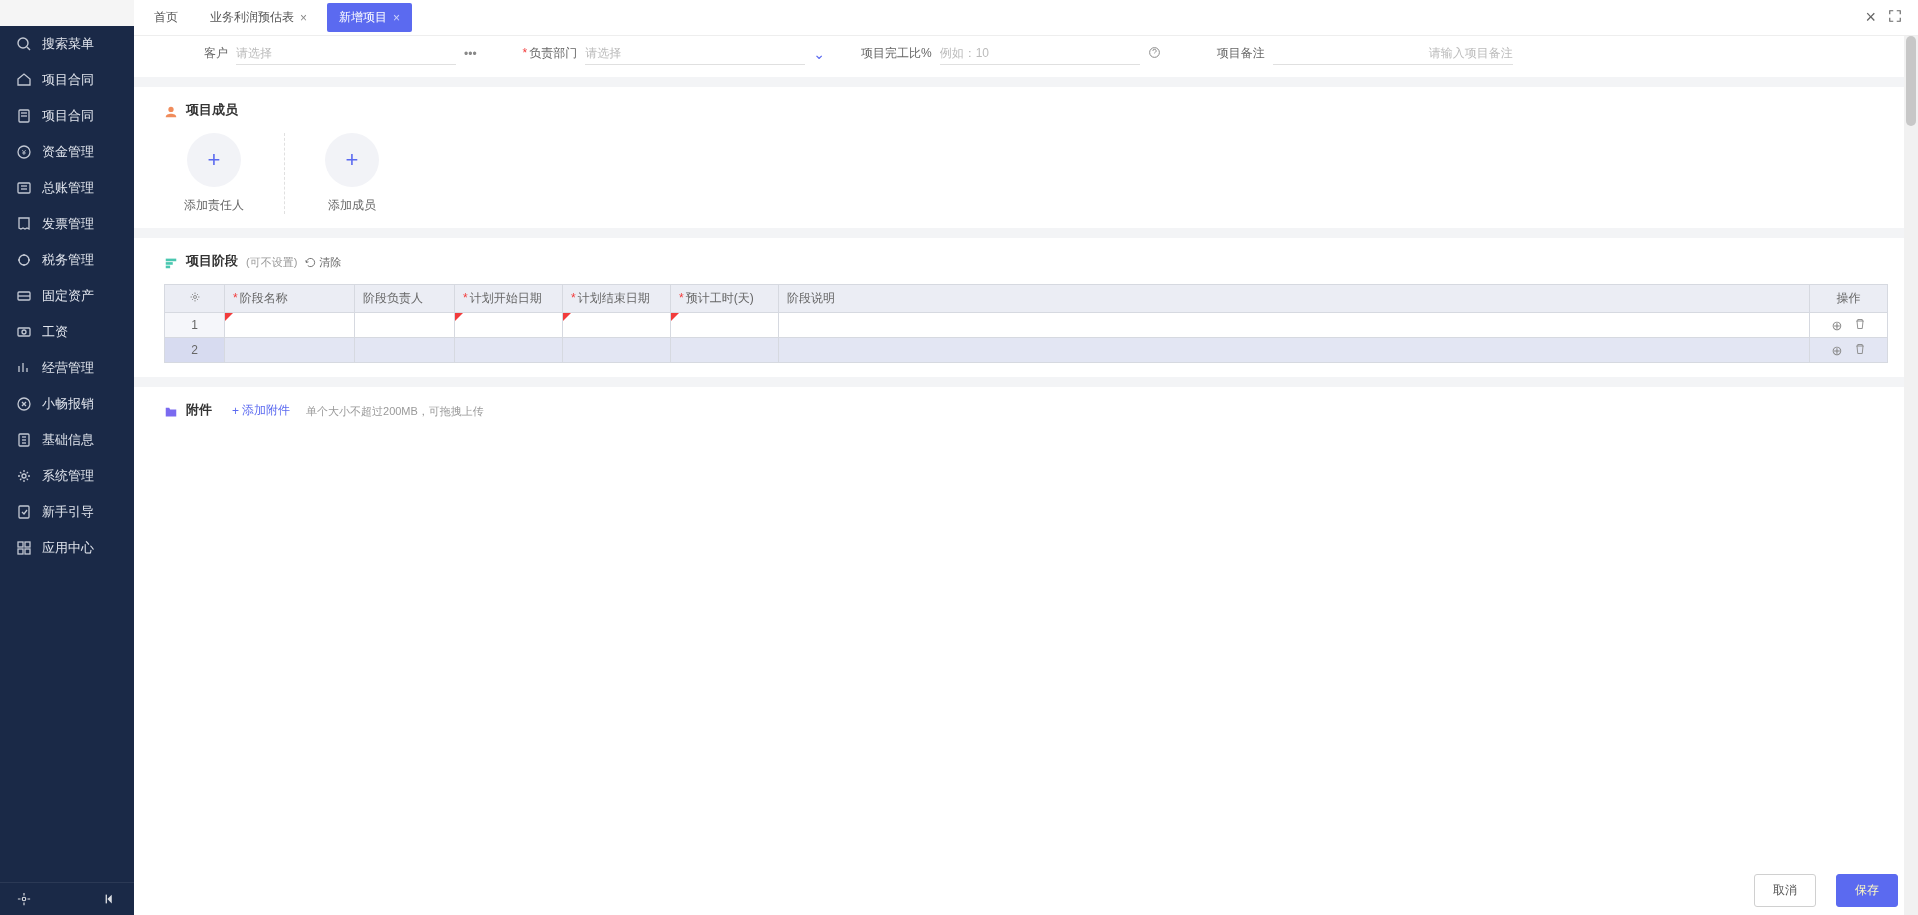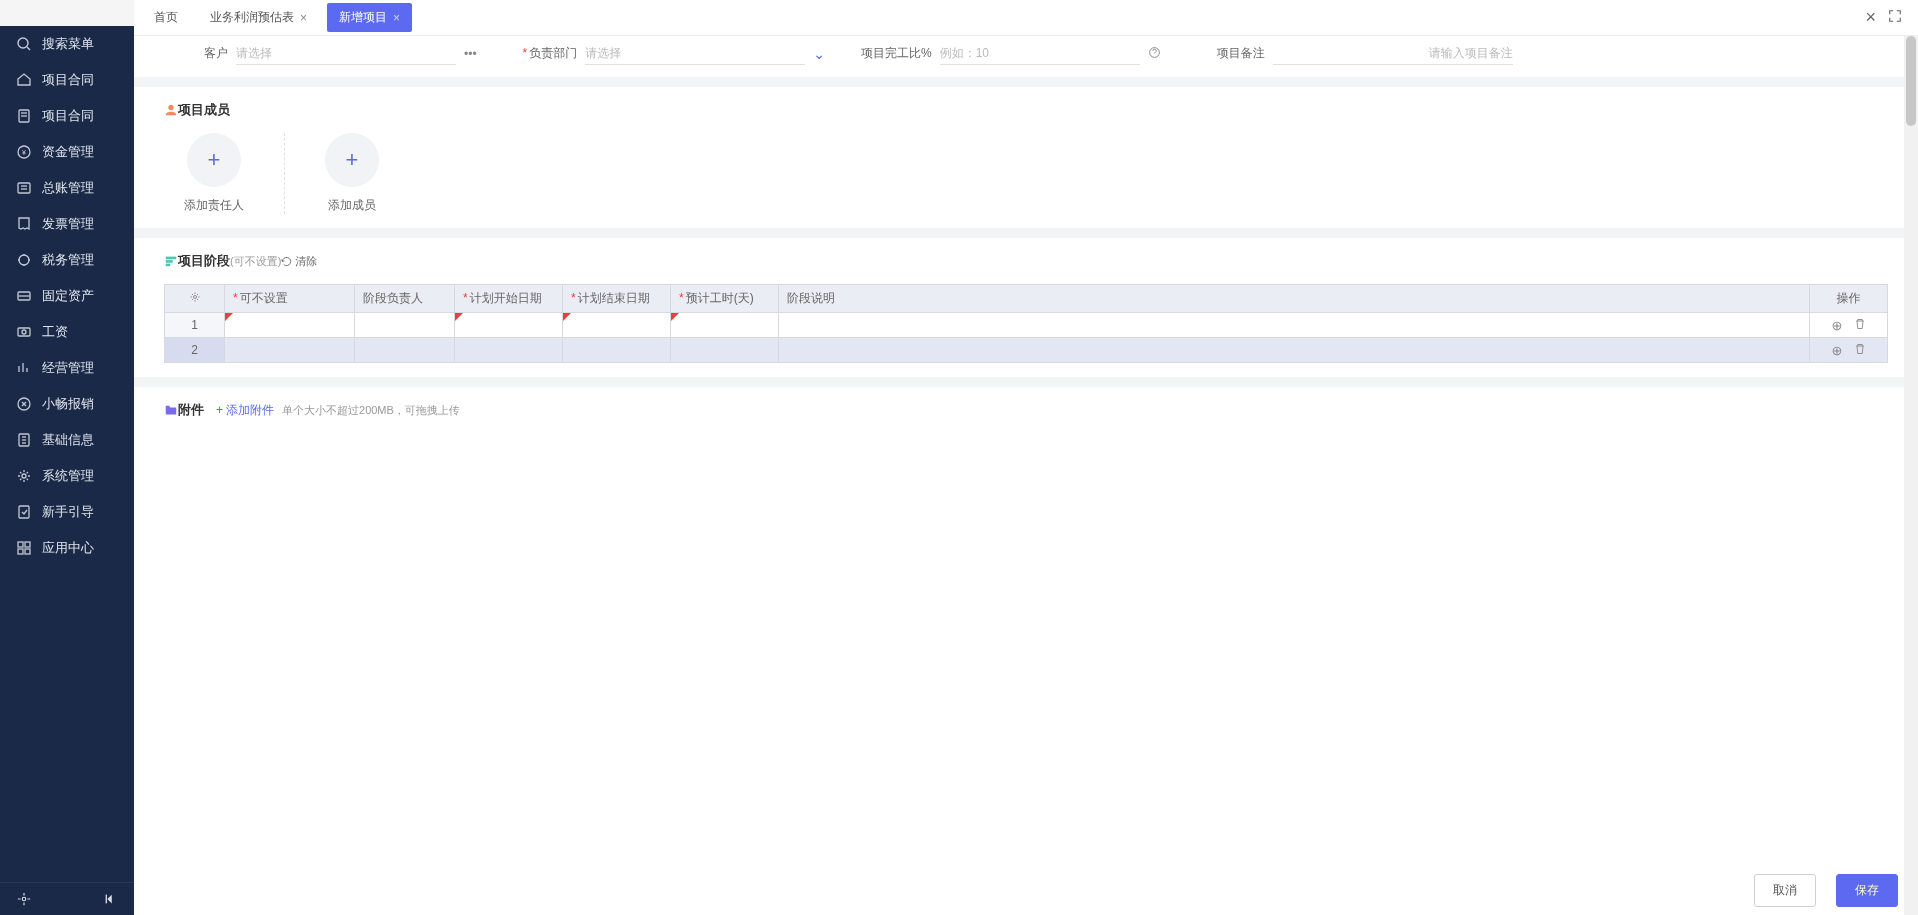"项目成员" .section-header { align-items: center -> flex-end; gap: none -> 8px }
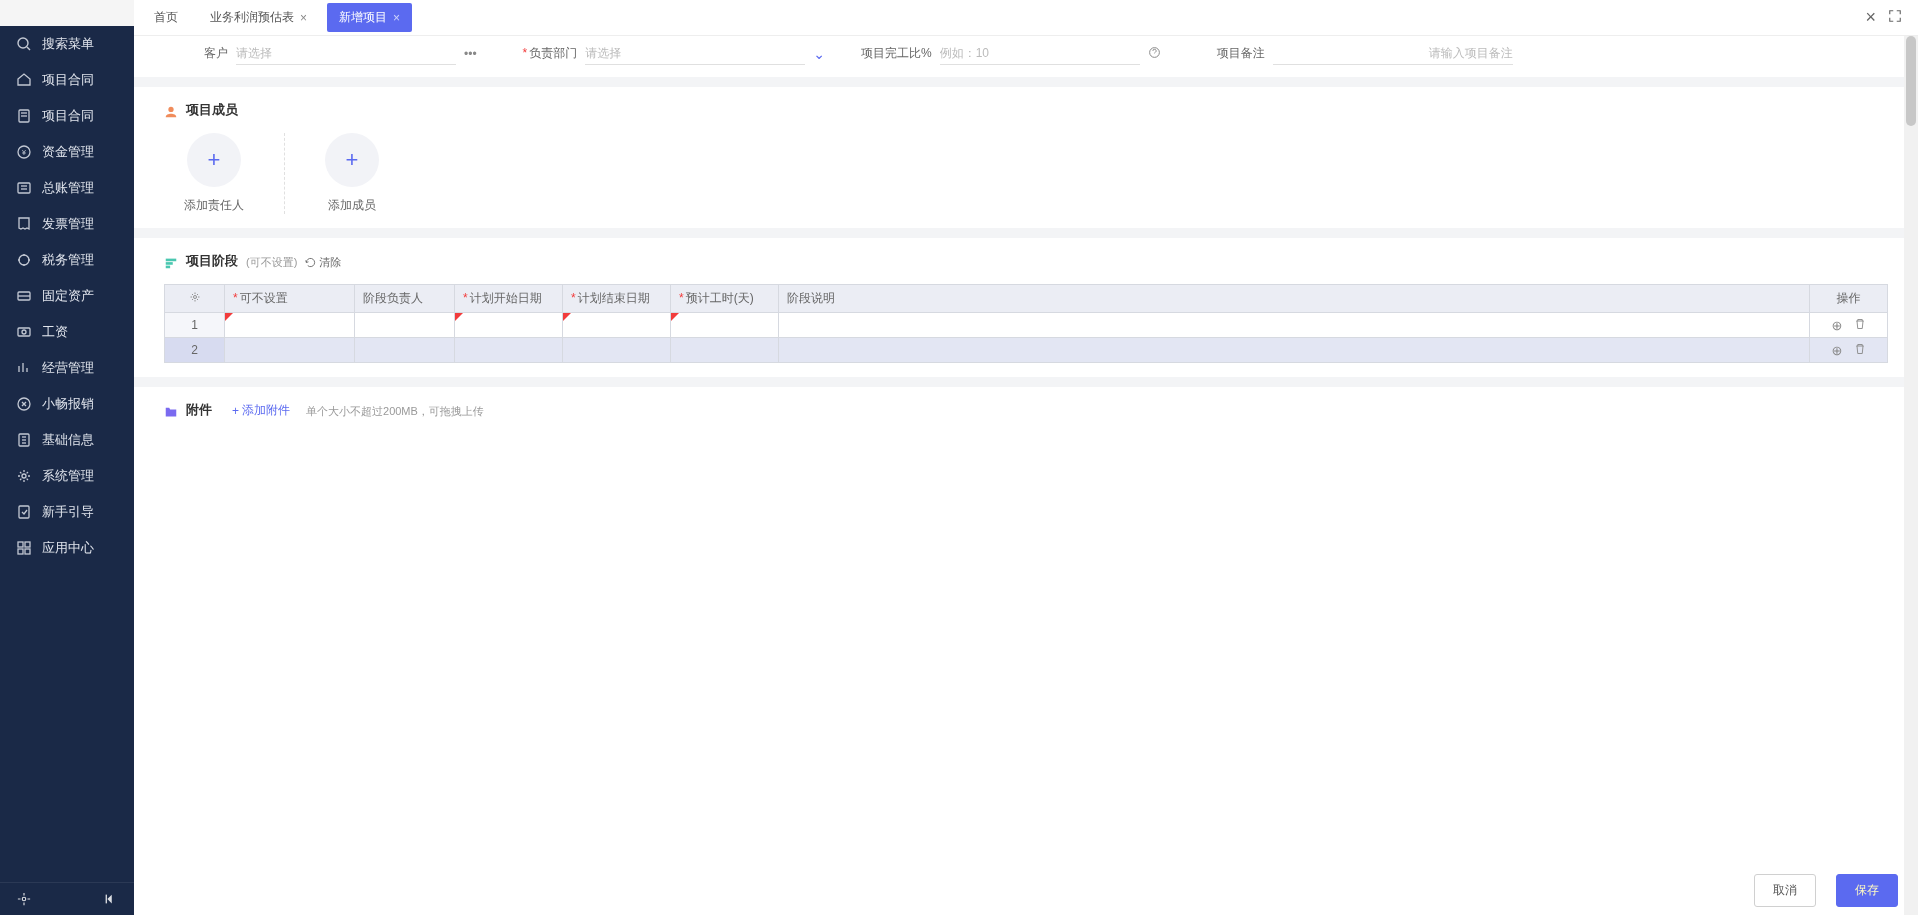"可不设置" span { text: 可不设置 -> 阶段名称 }
